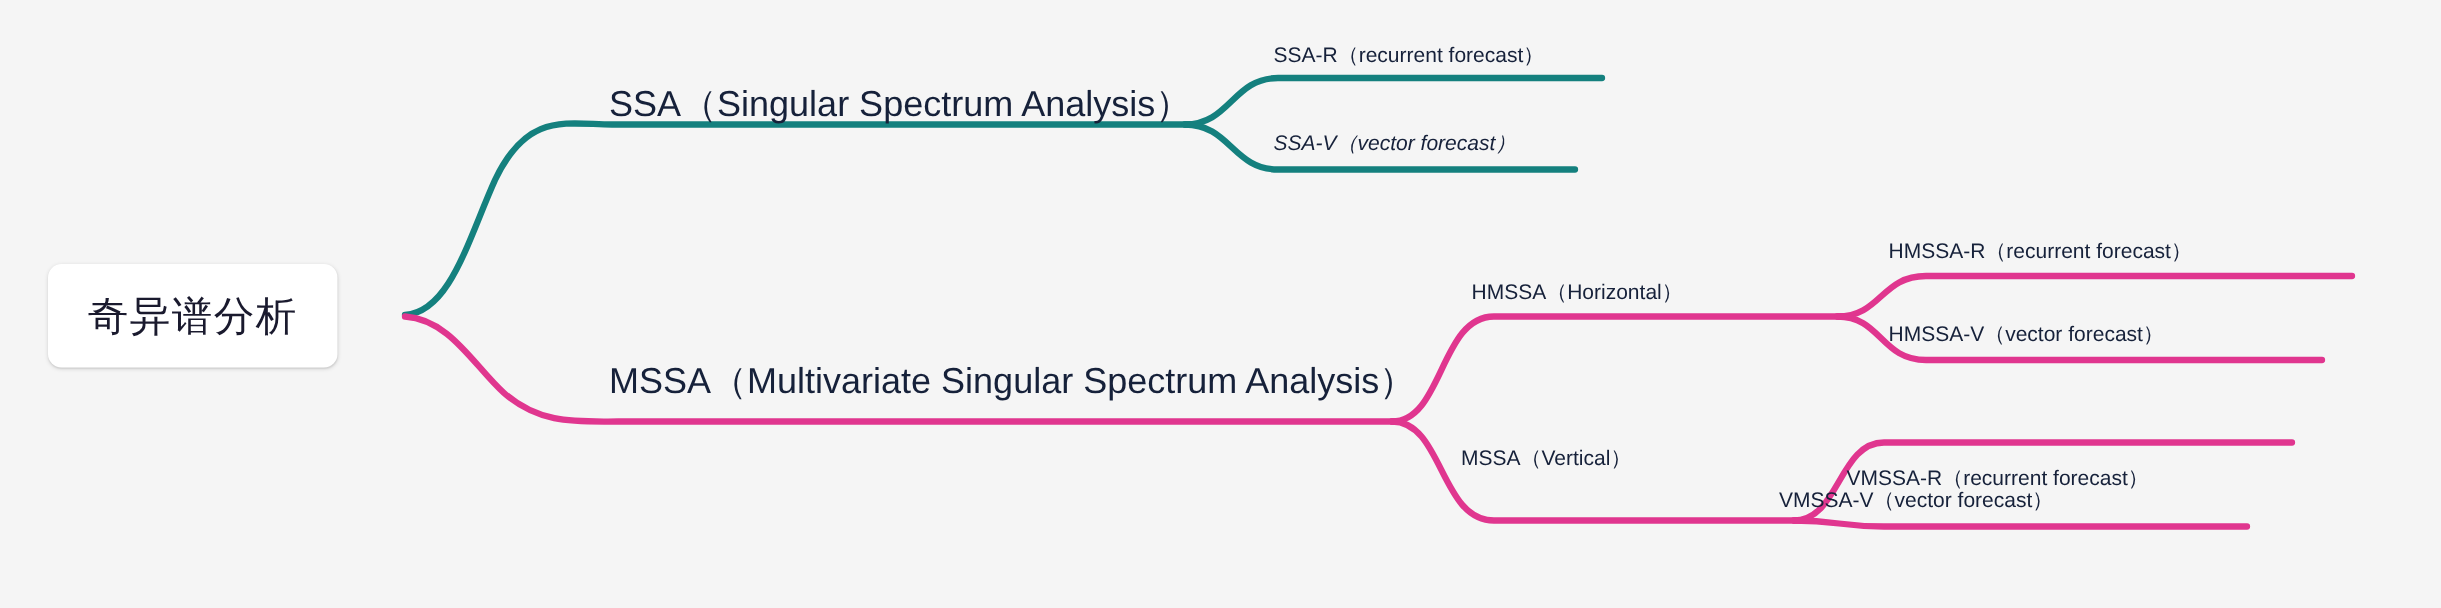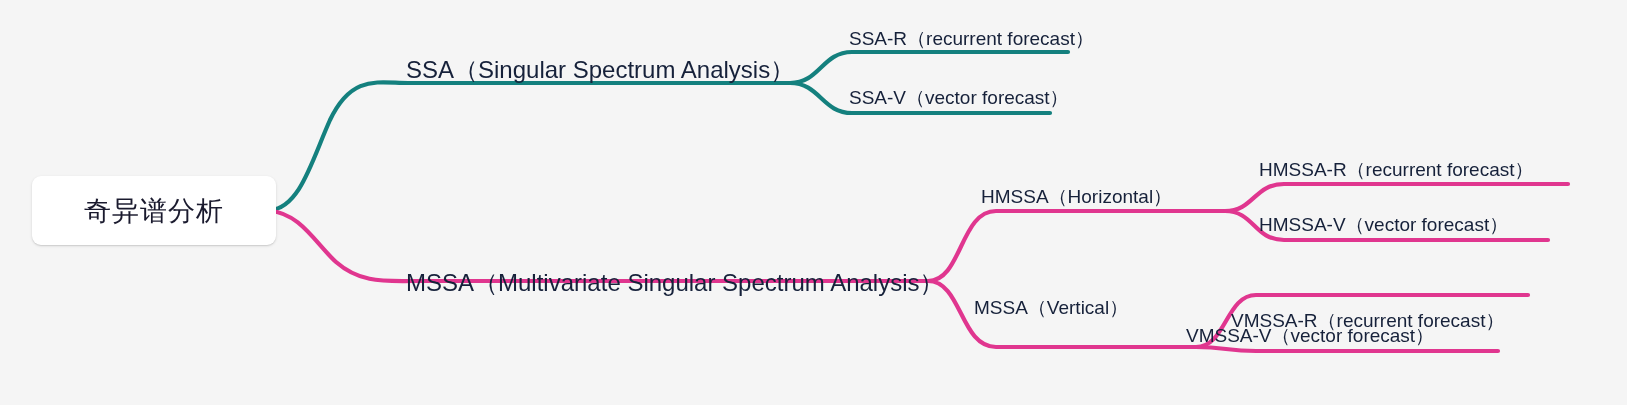"SSA-R（recurrent forecast）" .node-label { font-size: 19px -> 14px }
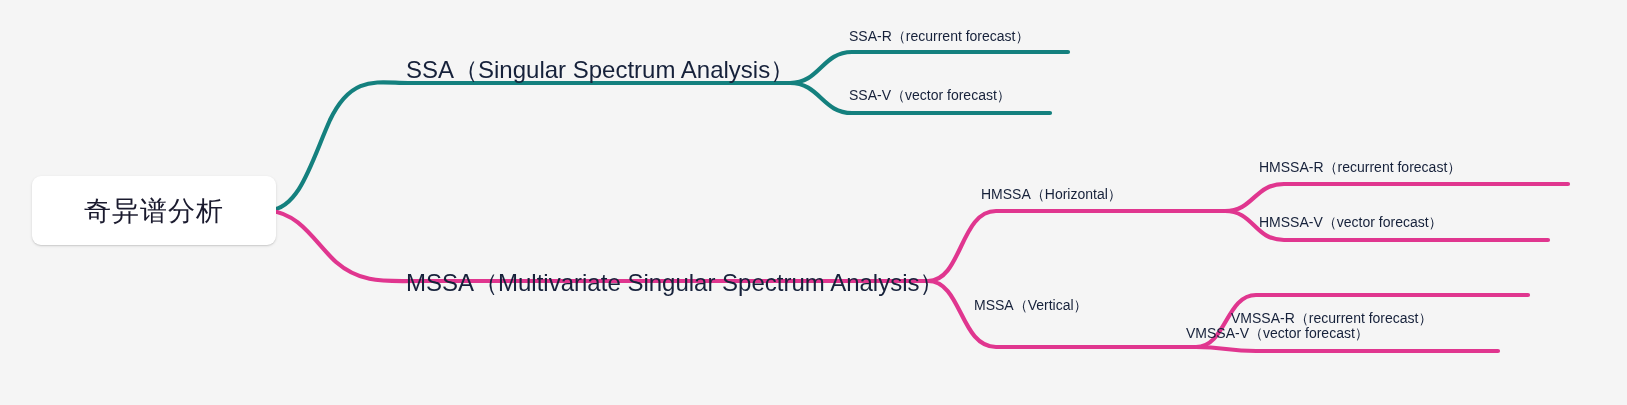"SSA-V（vector forecast）" div.node-label { font-style: none -> italic }
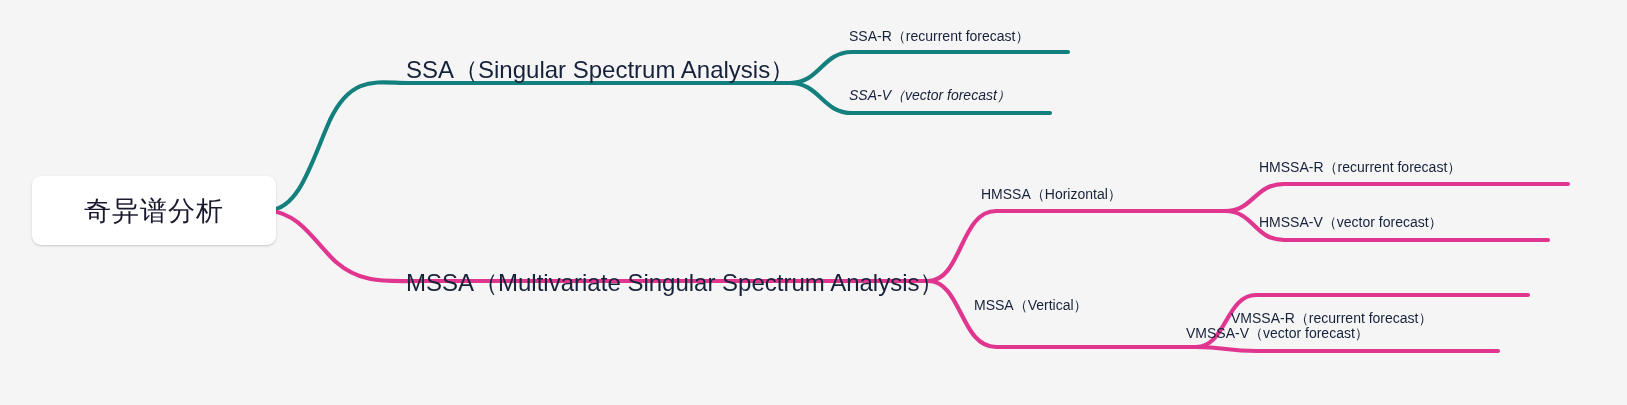"奇异谱分析" .root-node { width: 244px -> 193px }
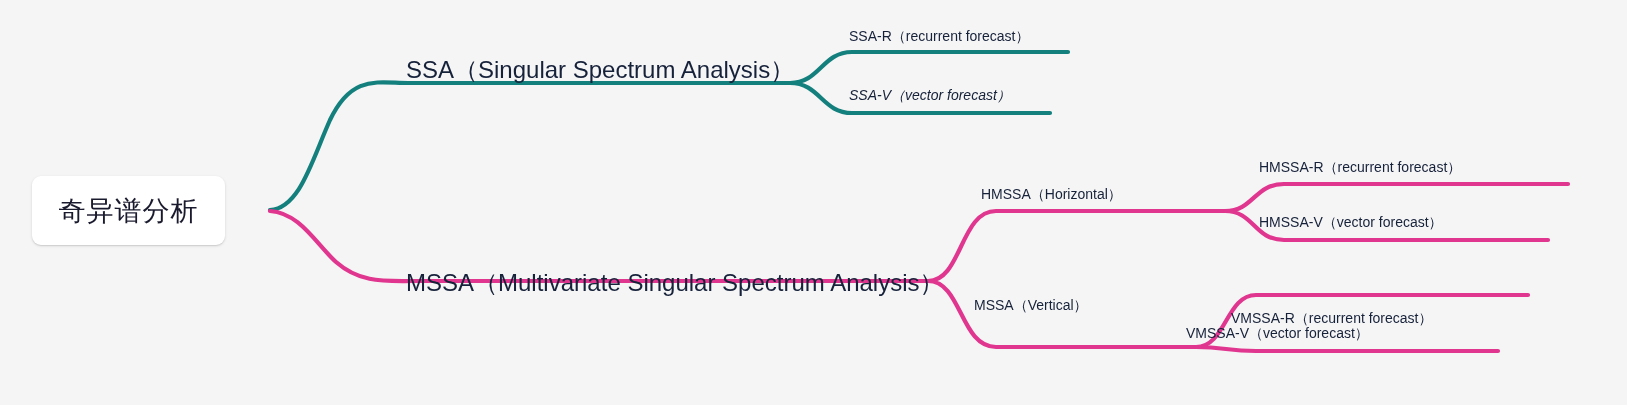"MSSA（Multivariate Singular Spectrum" div.node-label { margin-top: 28px -> none }
